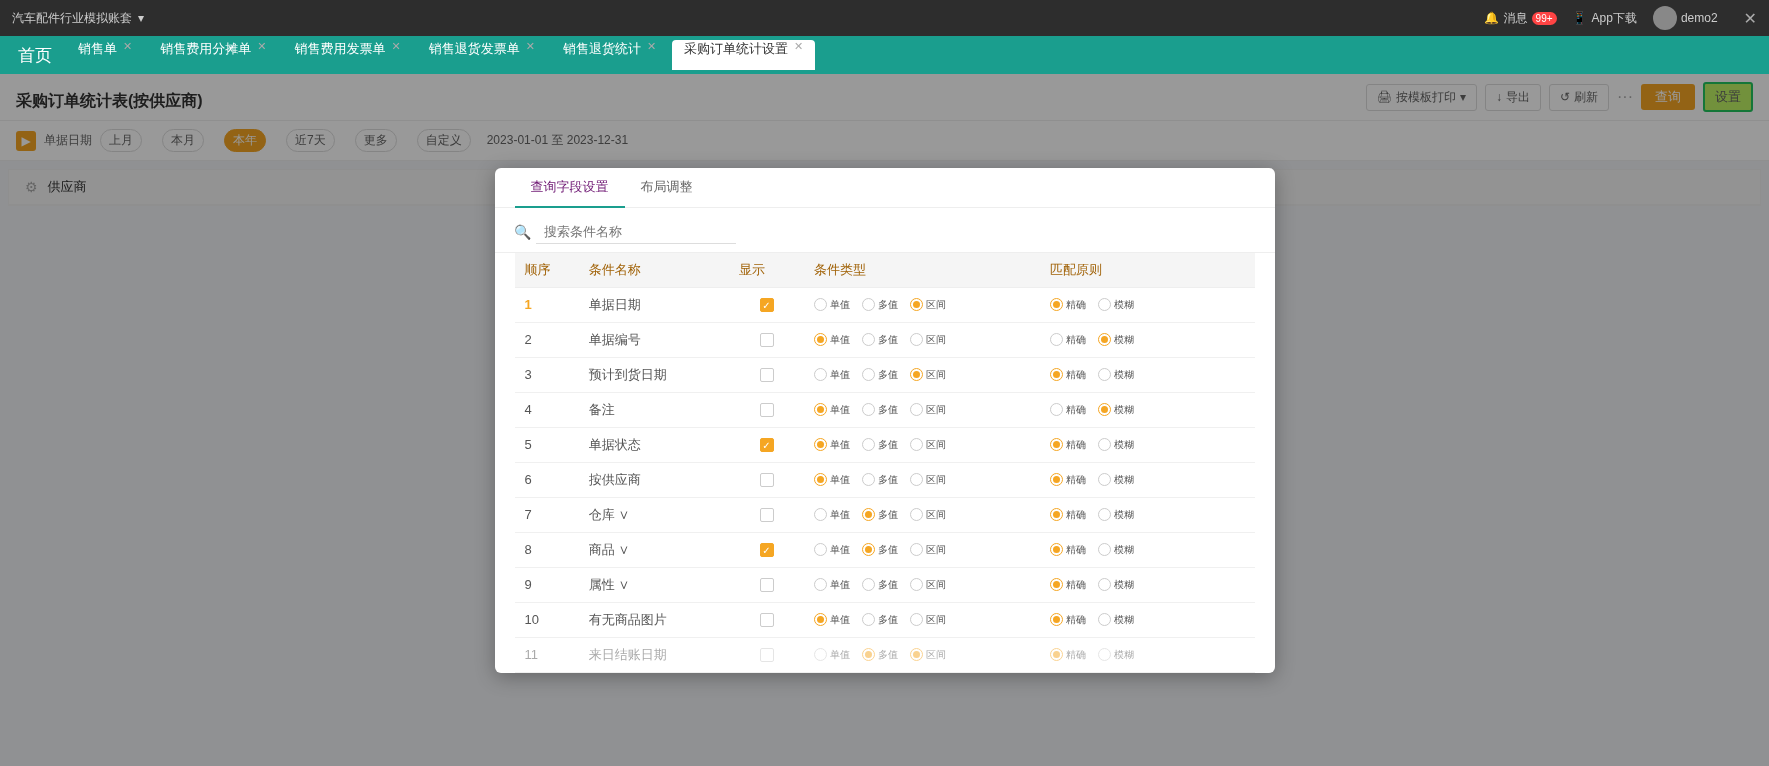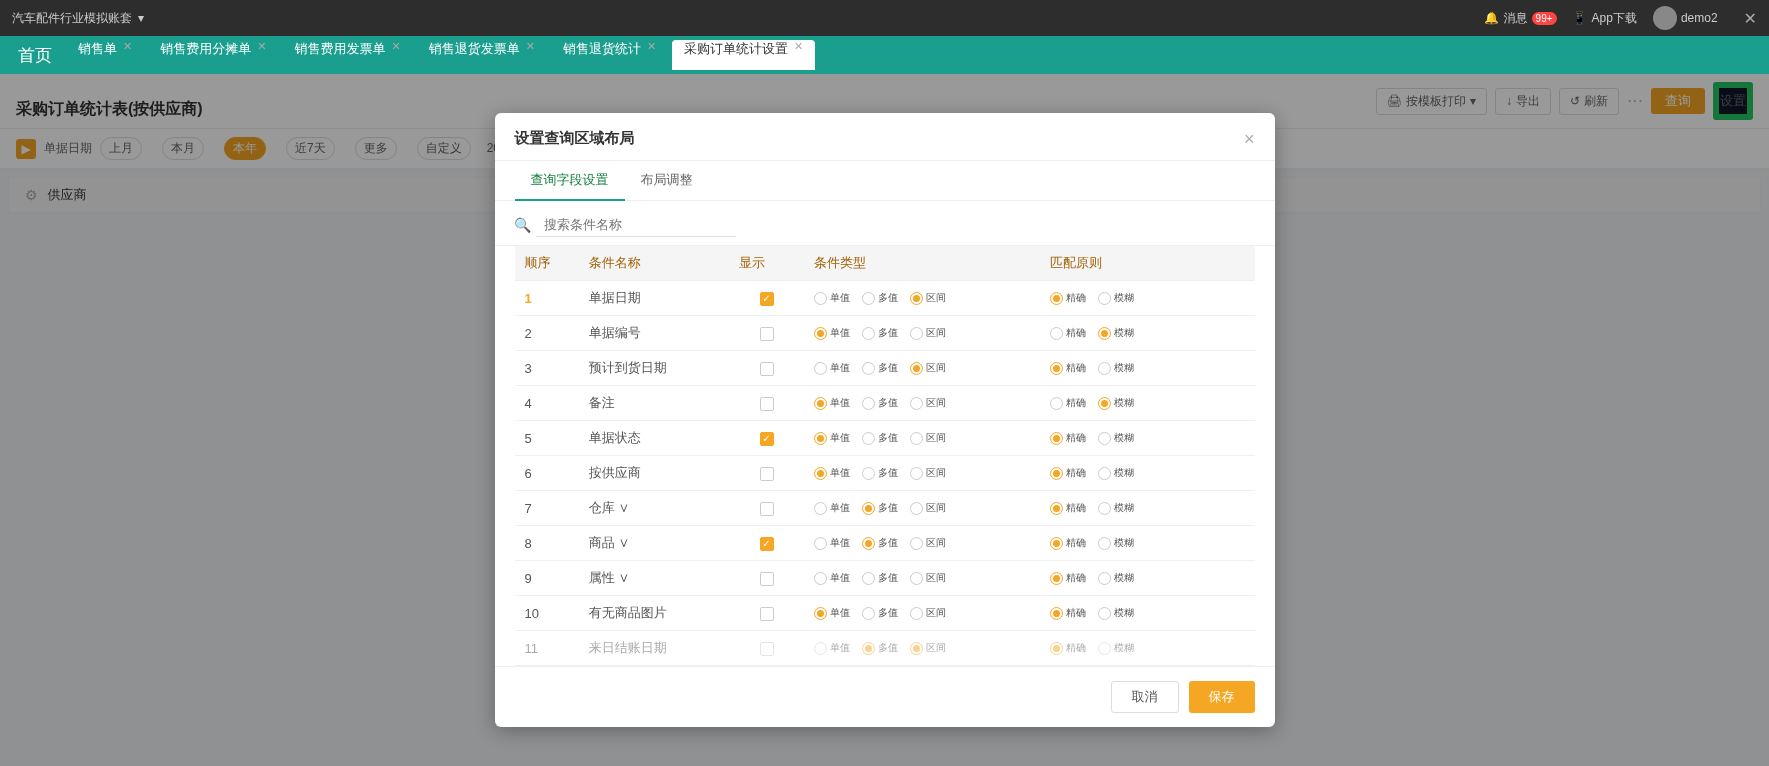"设置" .btn-set { background: #0f172a -> #bef264; border: 6px solid #22c55e -> 2px solid #22c55e; padding: 4px 1px -> 4px 10px }
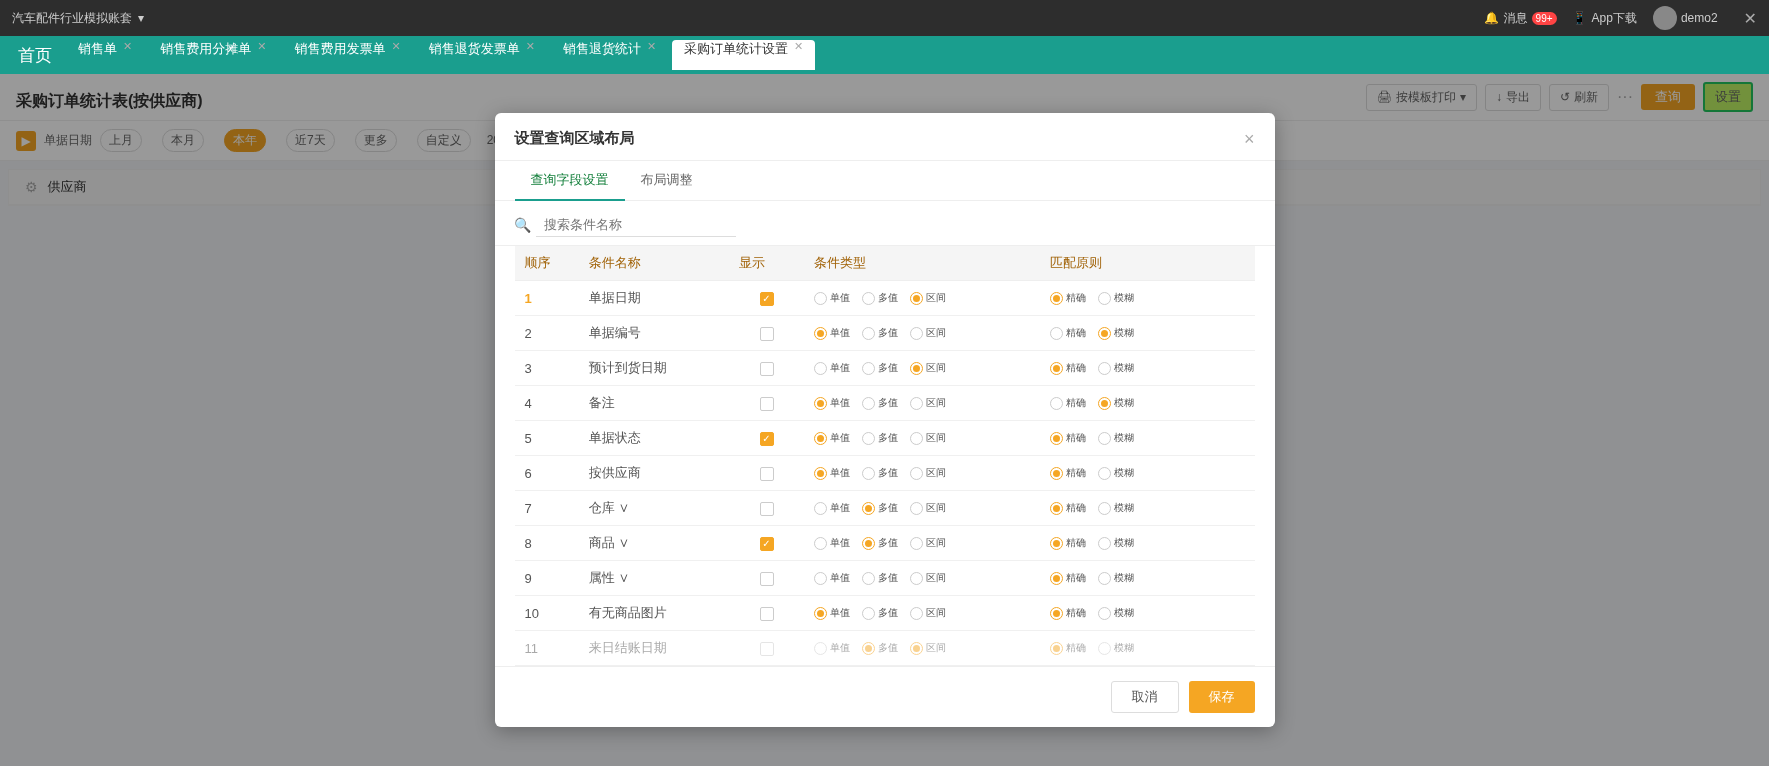"设置查询区域布局" div.modal-header { html: <div> <span>设置查询区域布局</span> <span>×</span> </div> -> none }
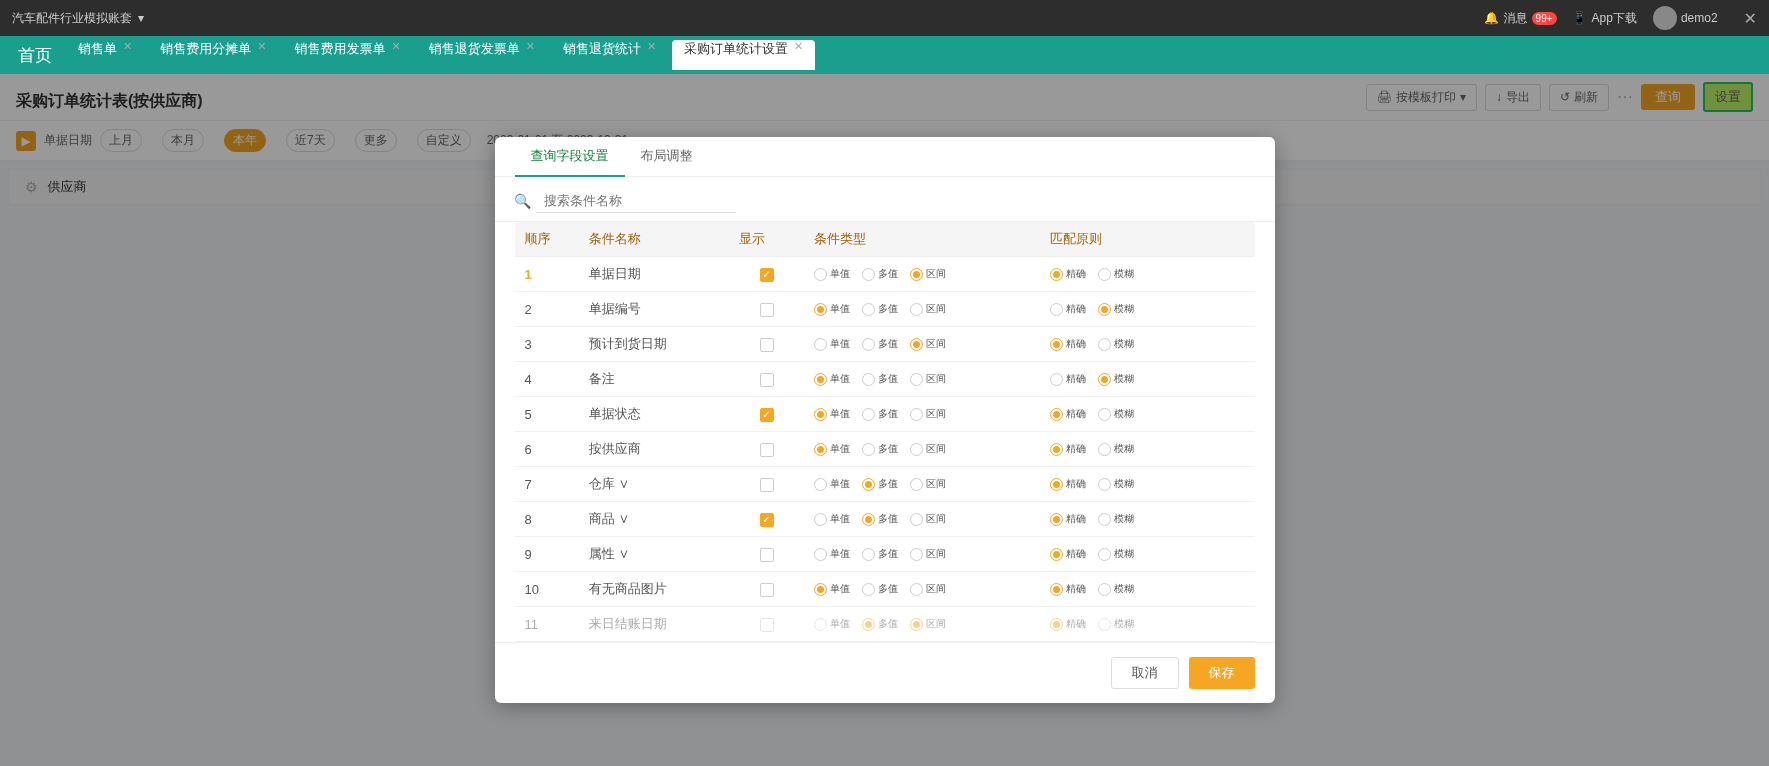"查询字段设置" .modal-tab.active { color: #15803d -> #701a75 }
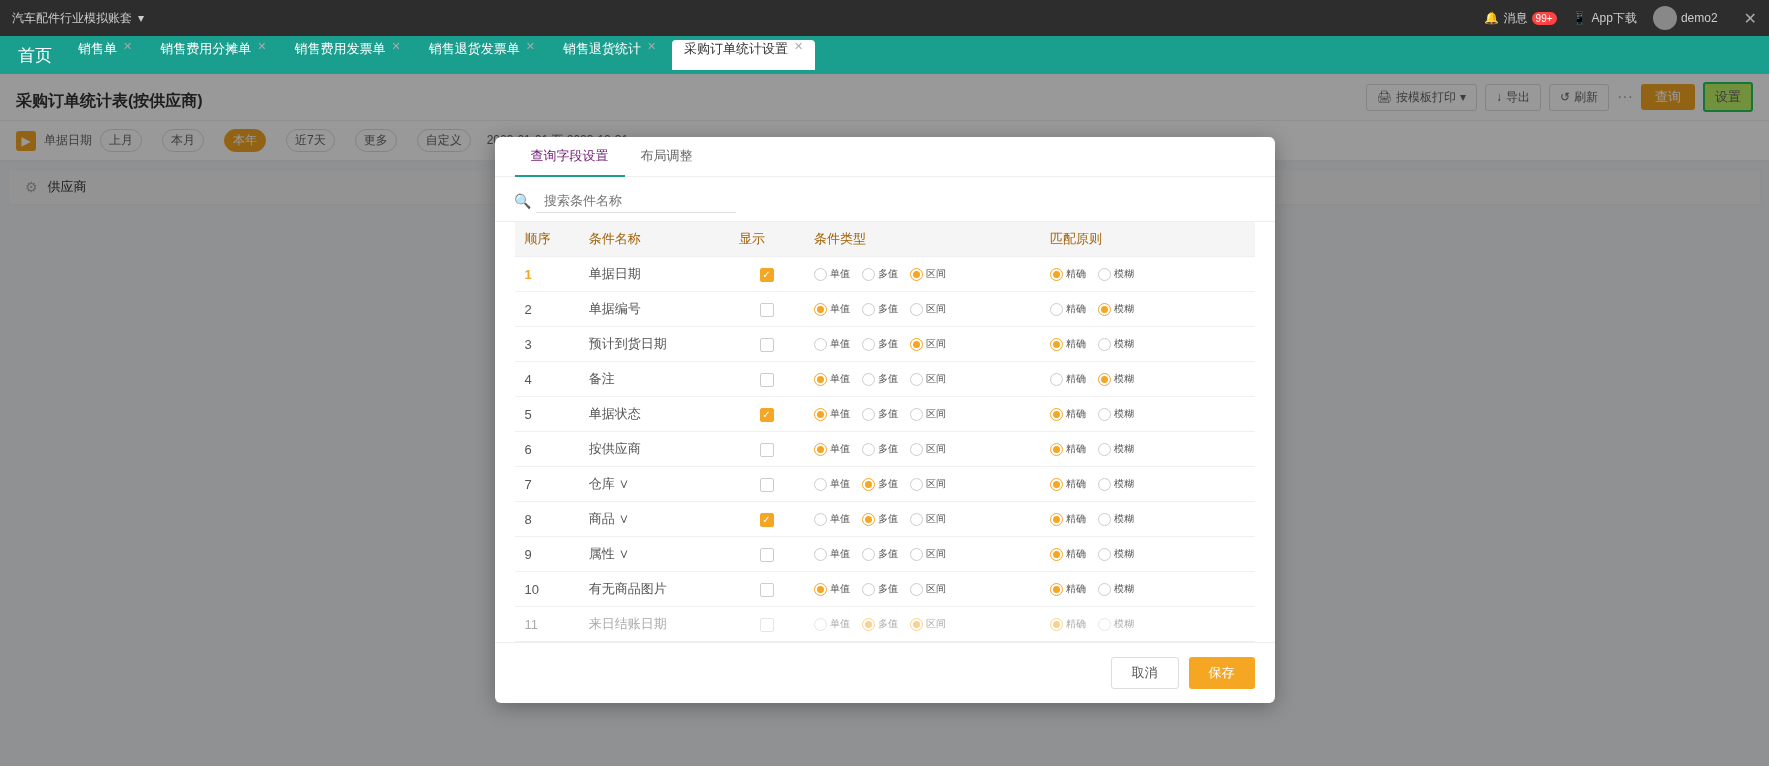"取消" div.modal-footer { html: <div> <button>取消</button> <button>保存</button> </div> -> none }
